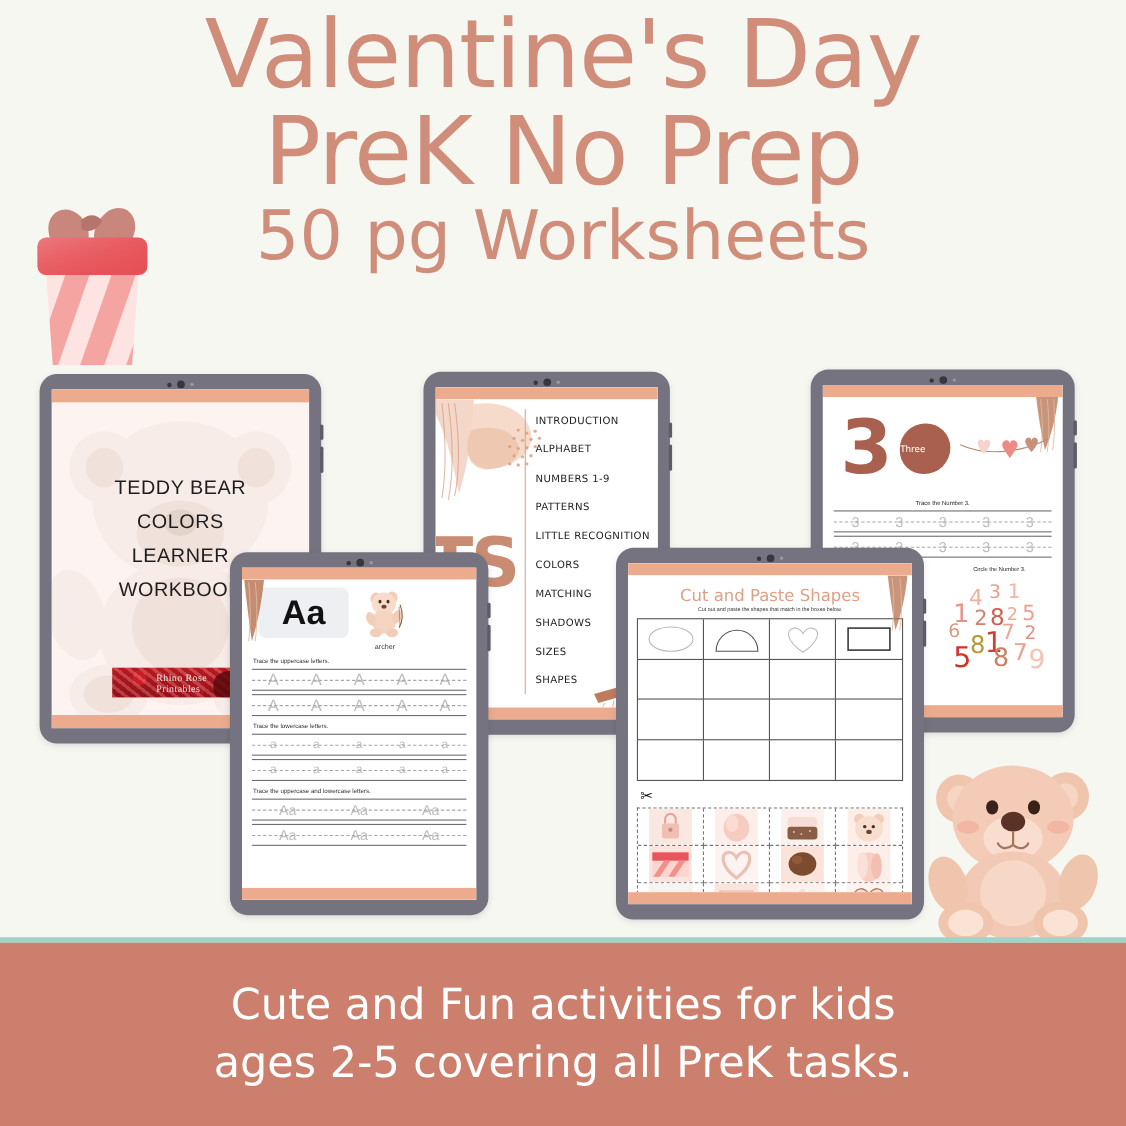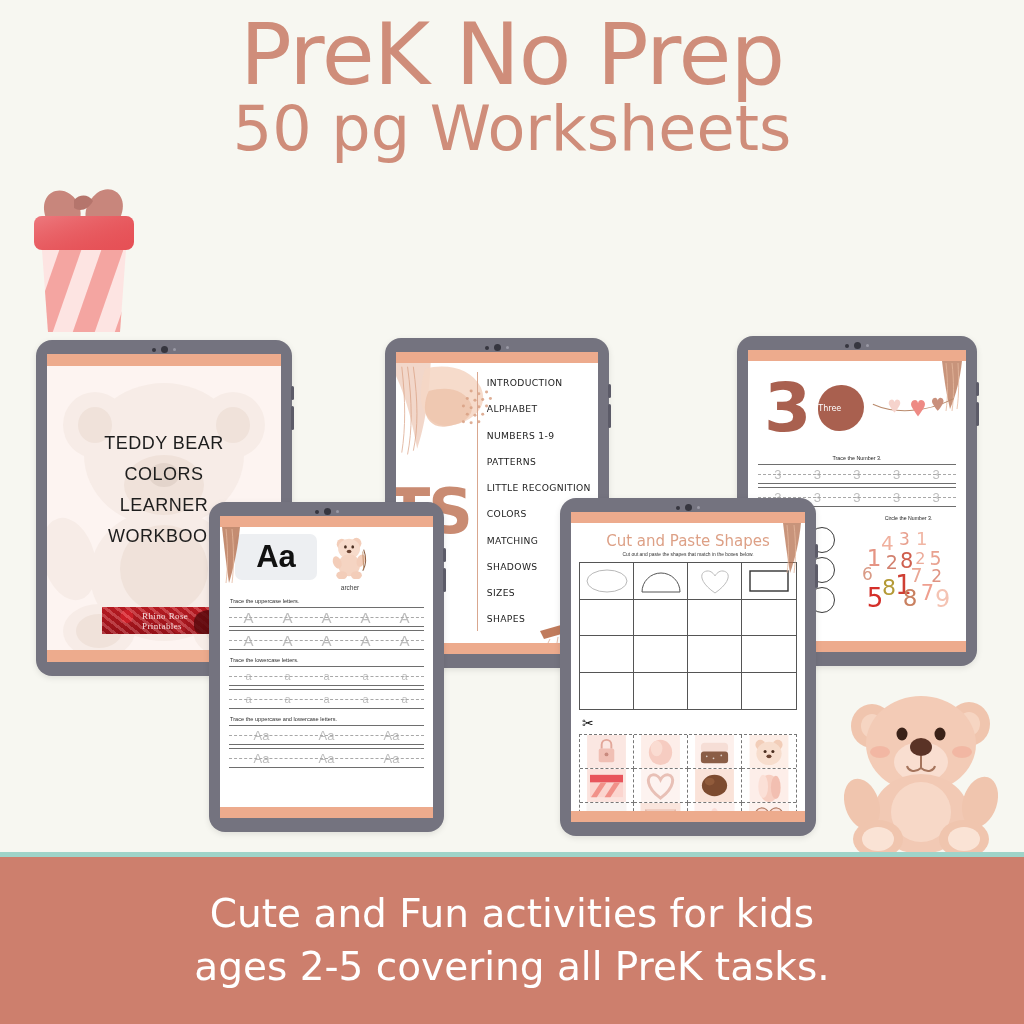"Valentine's Day" div.h-line1 { html: none -> <div>Valentine's Day</div> }
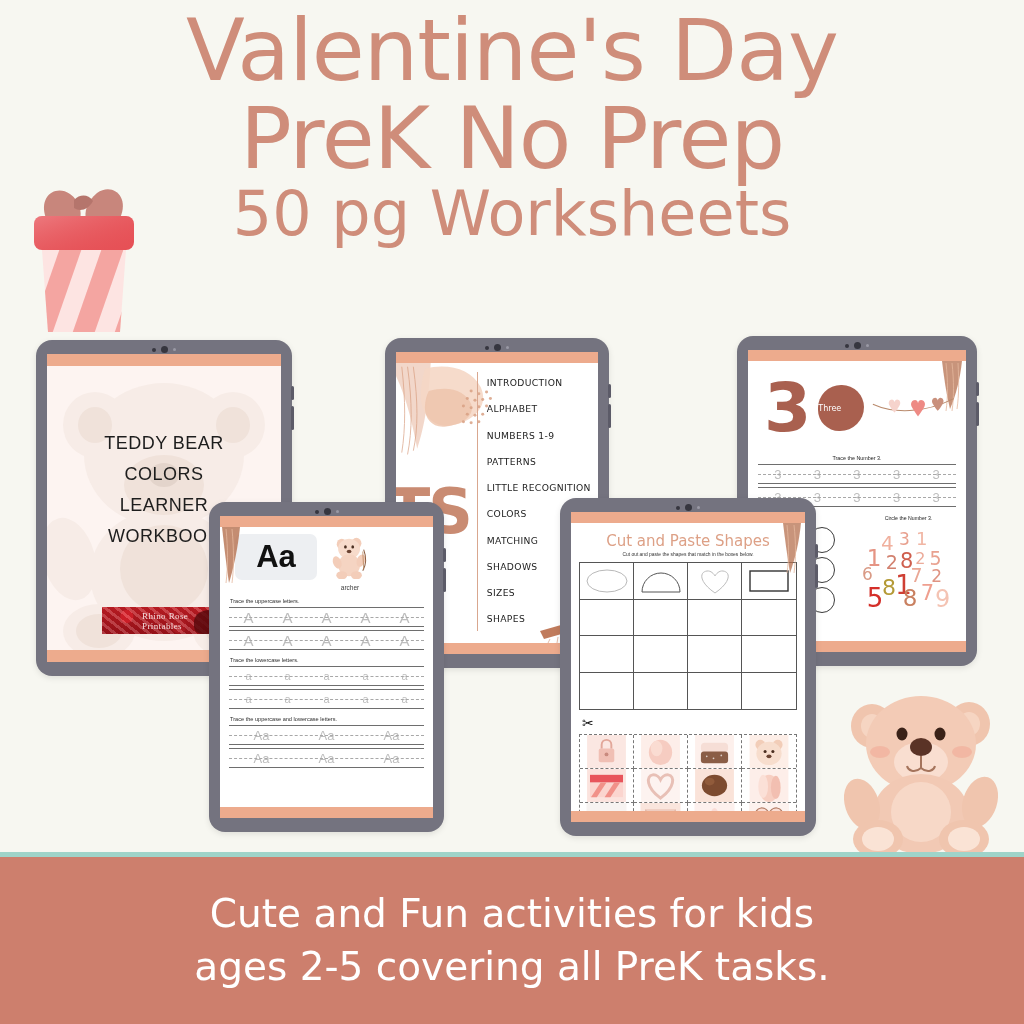"Cut and Paste Shapes" #tablet-cutpaste { width: 256px -> 280px }
